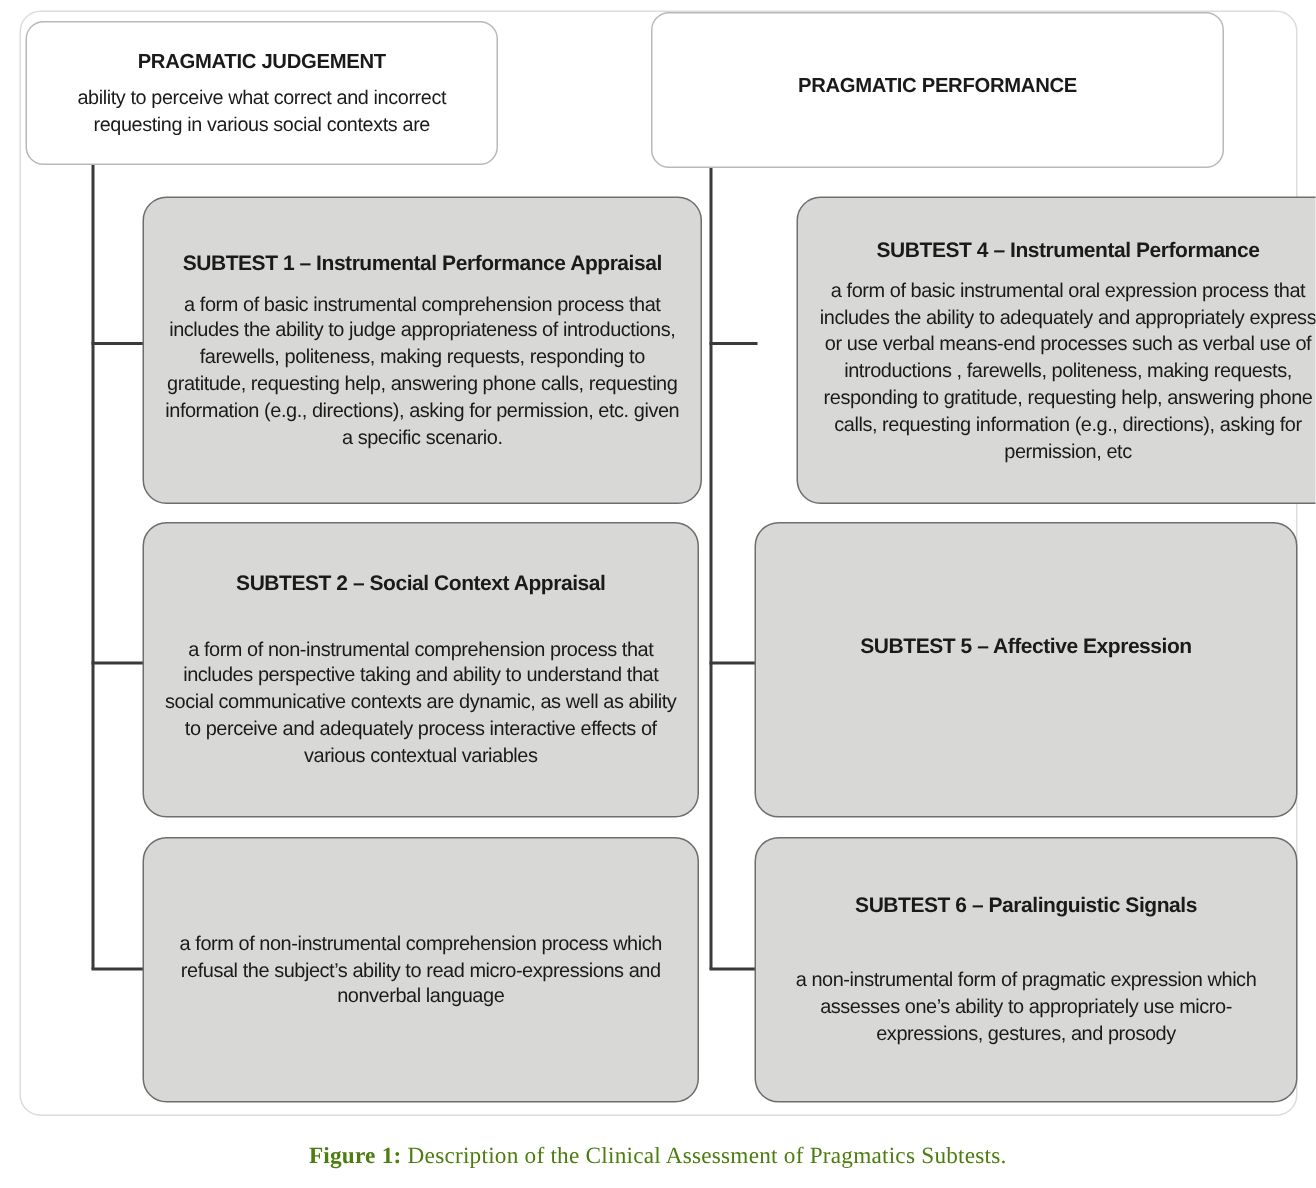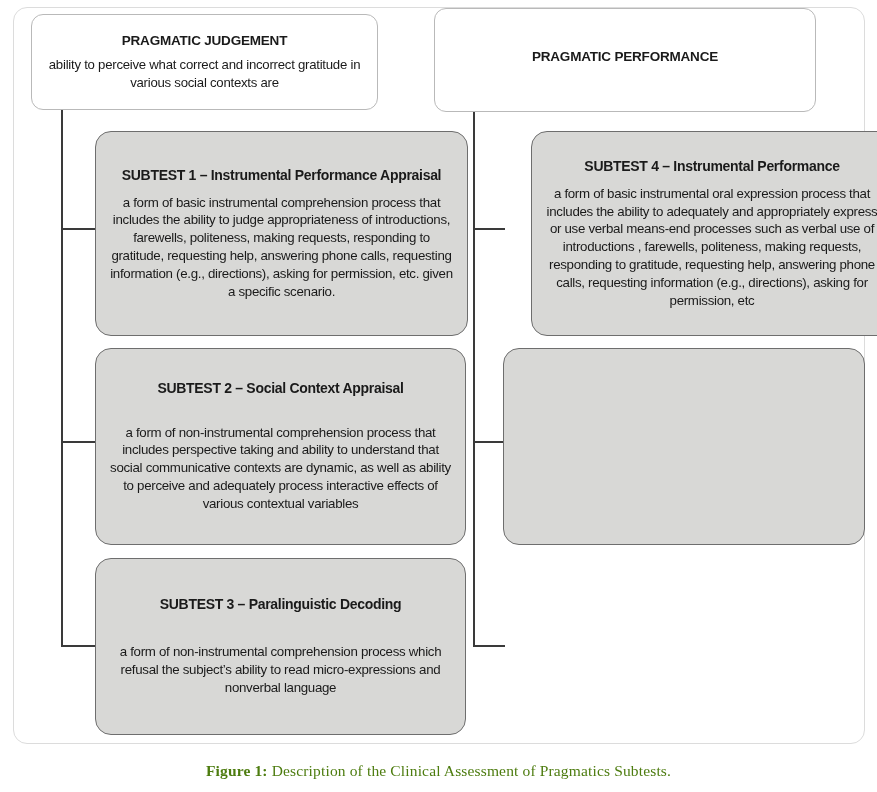"PRAGMATIC JUDGEMENT" #box-pragmatic-judgement { left: 31px -> 17px; width: 347px -> 315px }
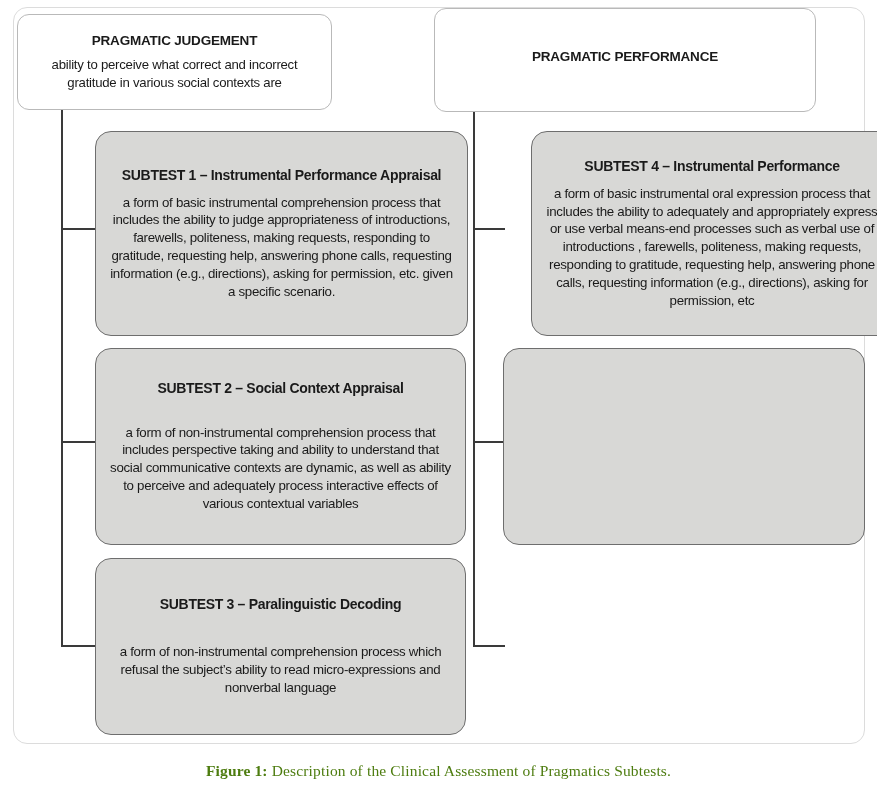"ability to perceive what correct" div.h-desc { text: gratitude -> requesting }
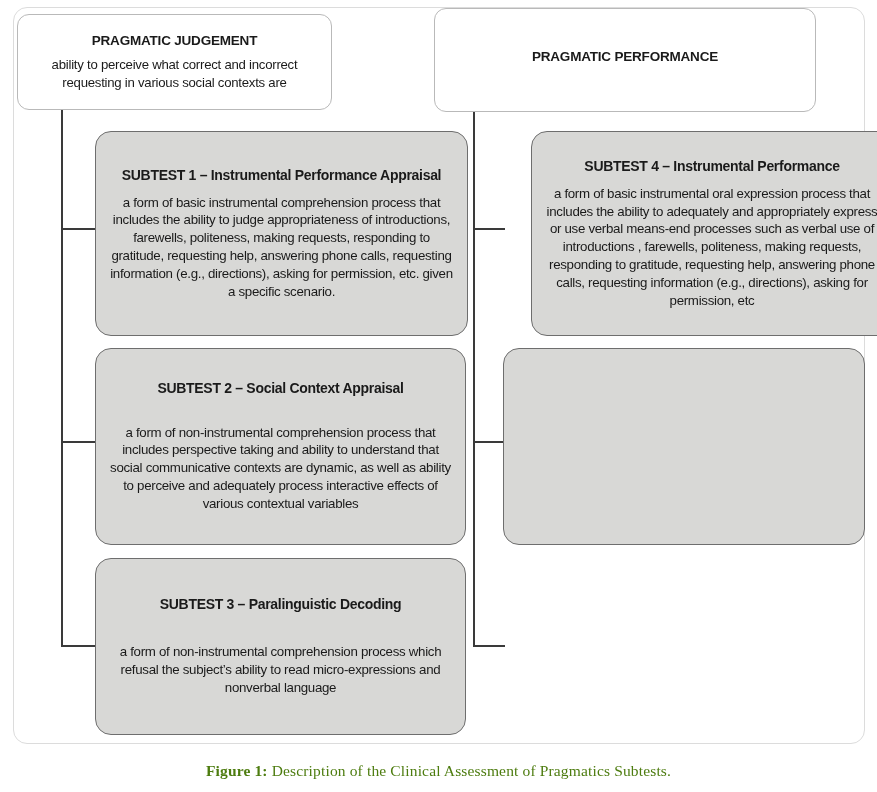"SUBTEST 5 – Affective Expression" div.s-title { html: none -> <div>SUBTEST 5 – Affective Expression</div> }
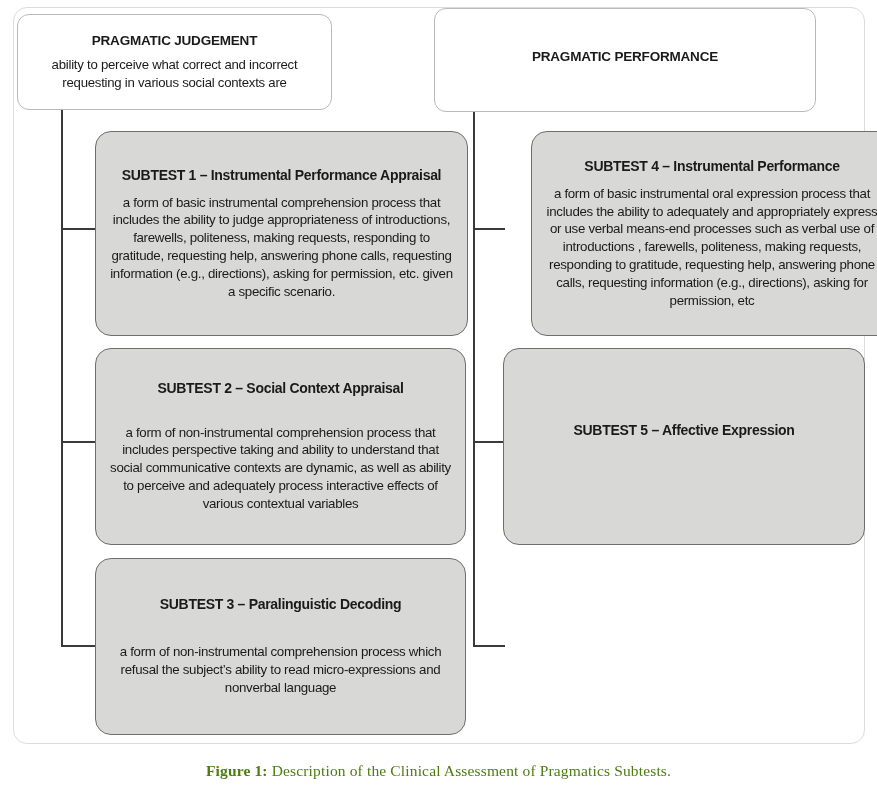"SUBTEST 3 – Paralinguistic Decoding" div.s-title { html: <div>SUBTEST 3 – Paralinguistic Decoding</div> -> none }
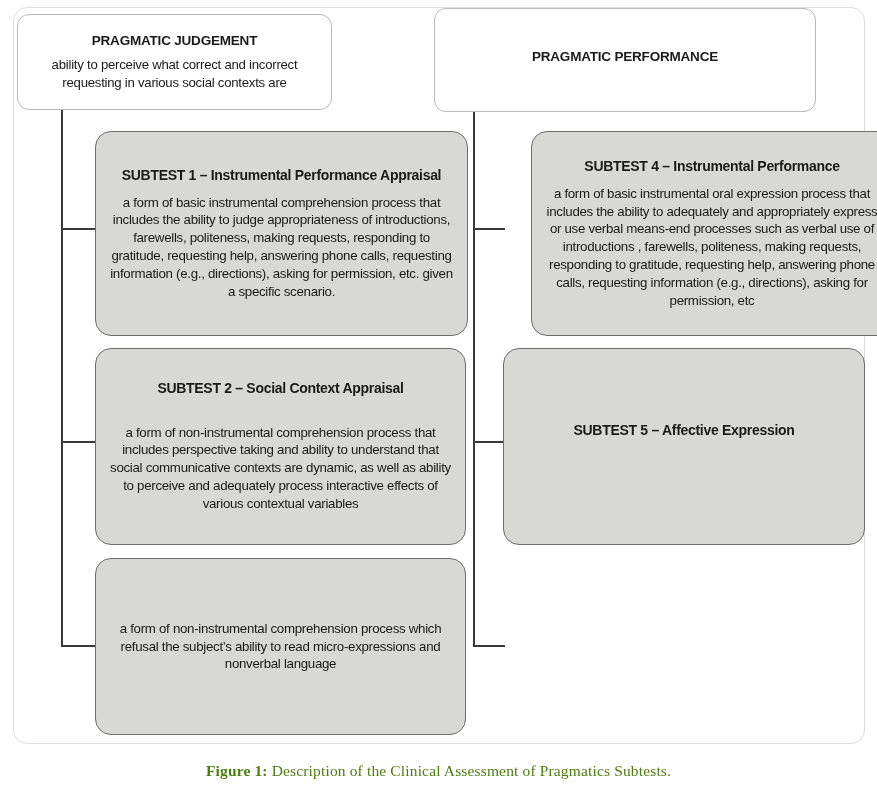"SUBTEST 6 – Paralinguistic Signals" div.subtest-box { html: none -> <div> <div>SUBTEST 6 – Paralinguistic Signals</div> <div>a non-instrumental form of pragmatic expression which assesses one’s ability to appropriately use micro-expressions, gestures, and prosody</div> </div> }
